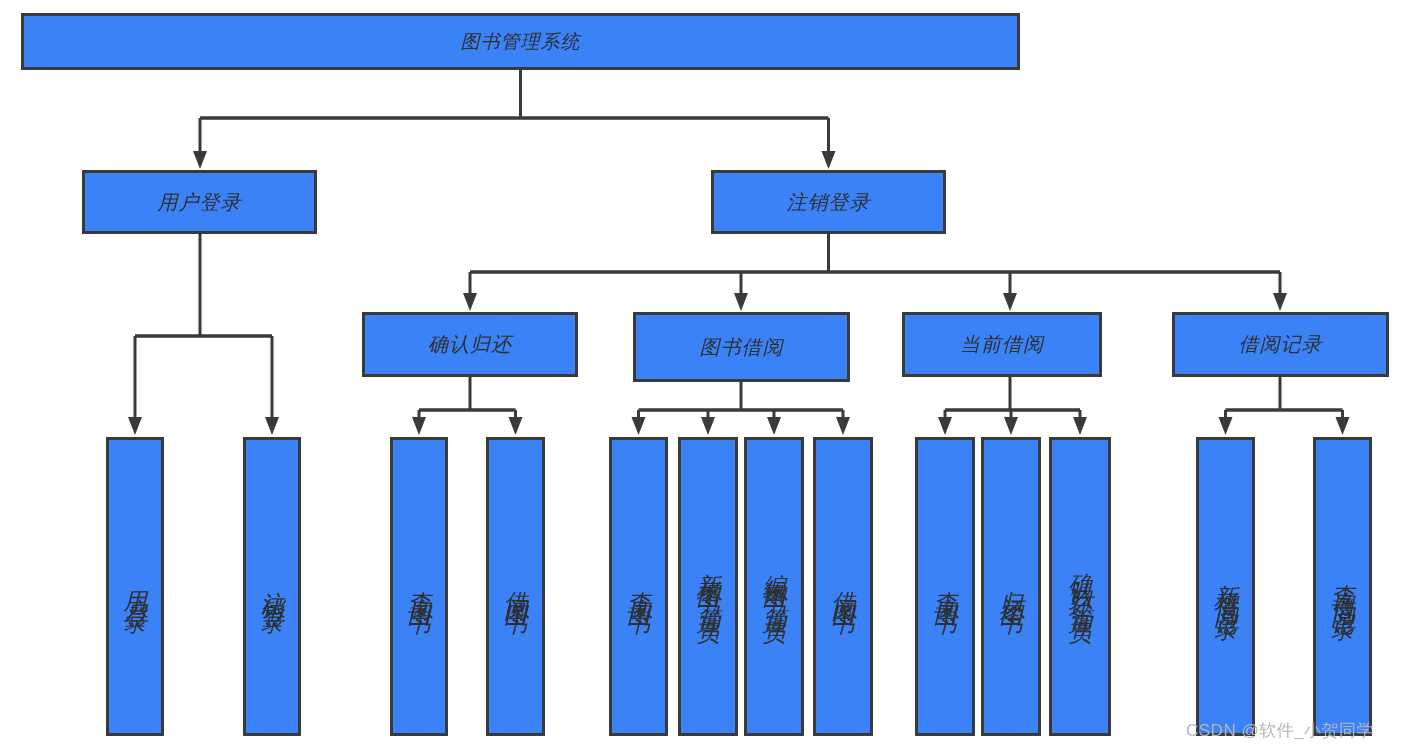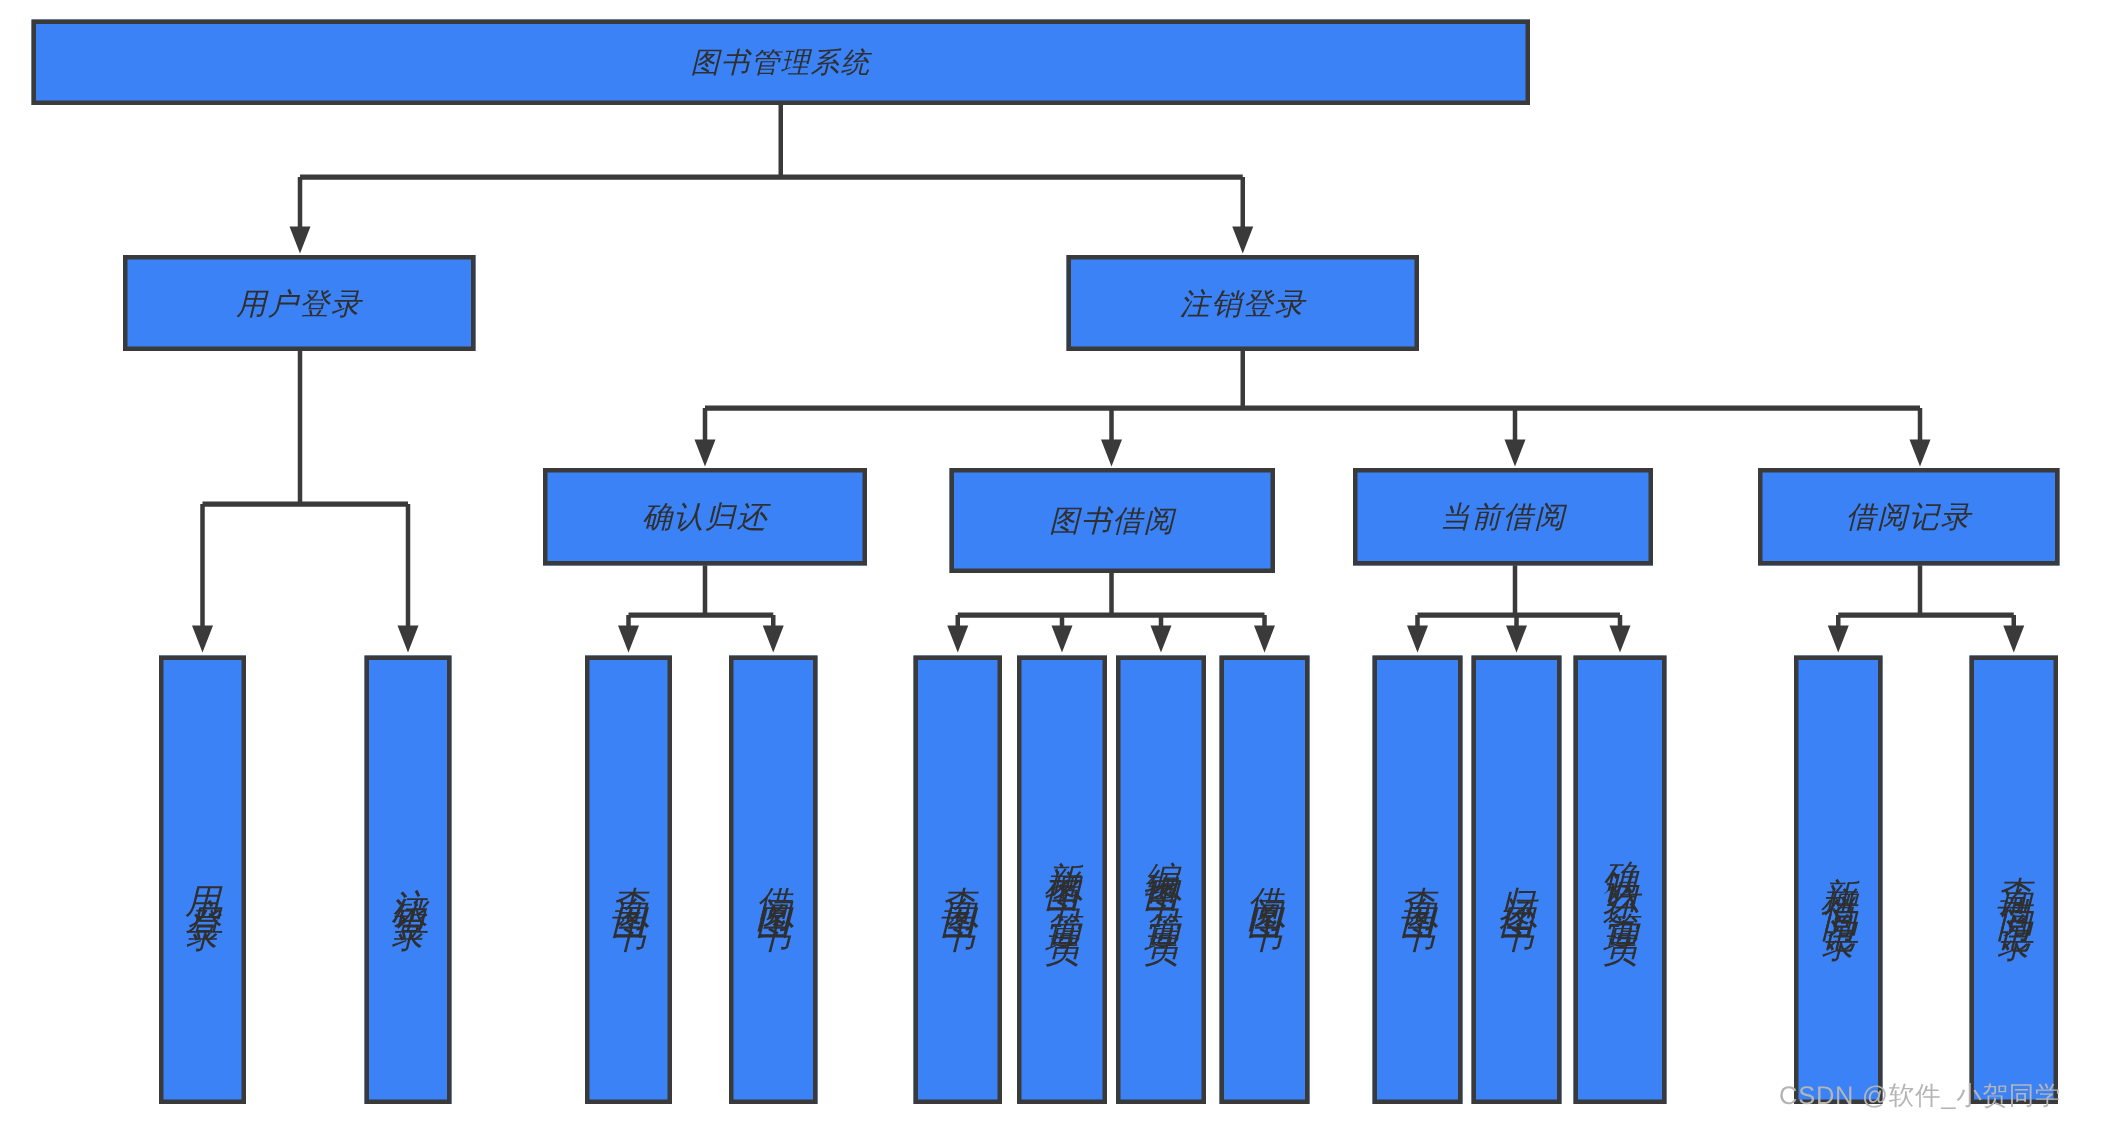"借阅记录" div.node { width: 201px -> 217px }
